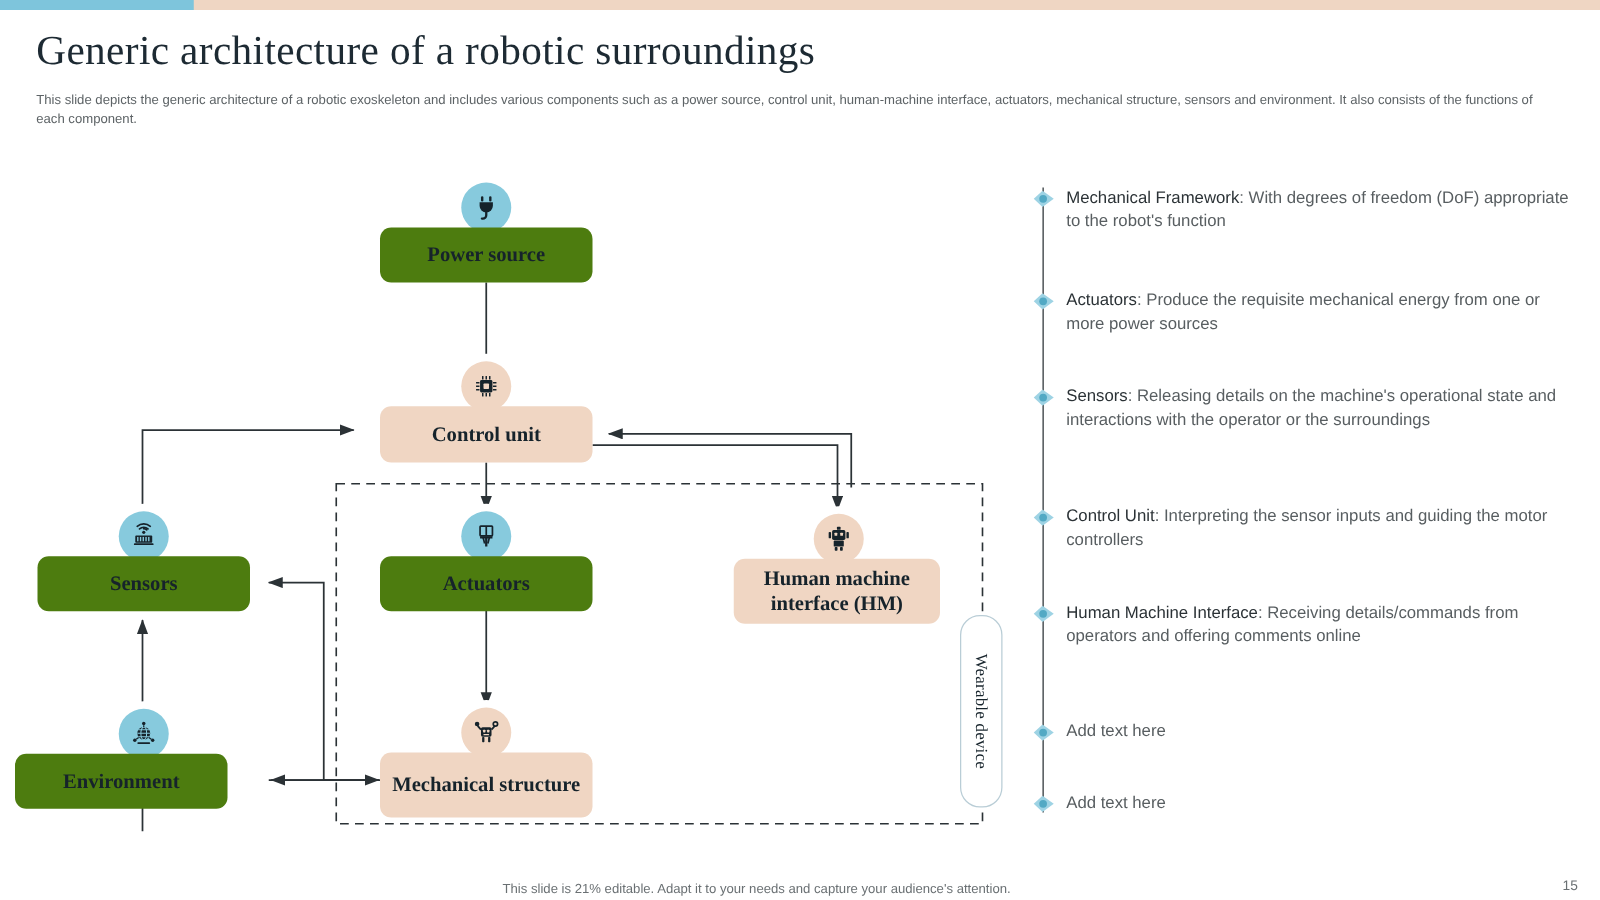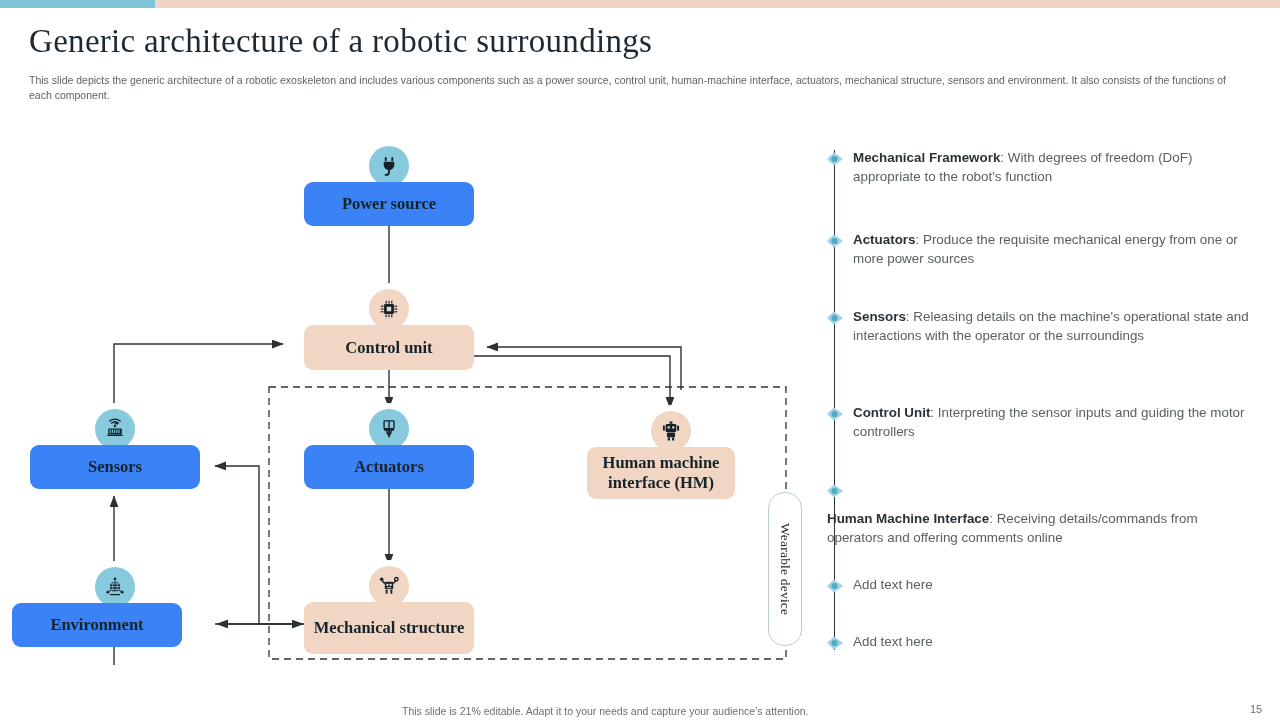"Mechanical Framework" .blt .txt b { font-weight: bold -> normal }
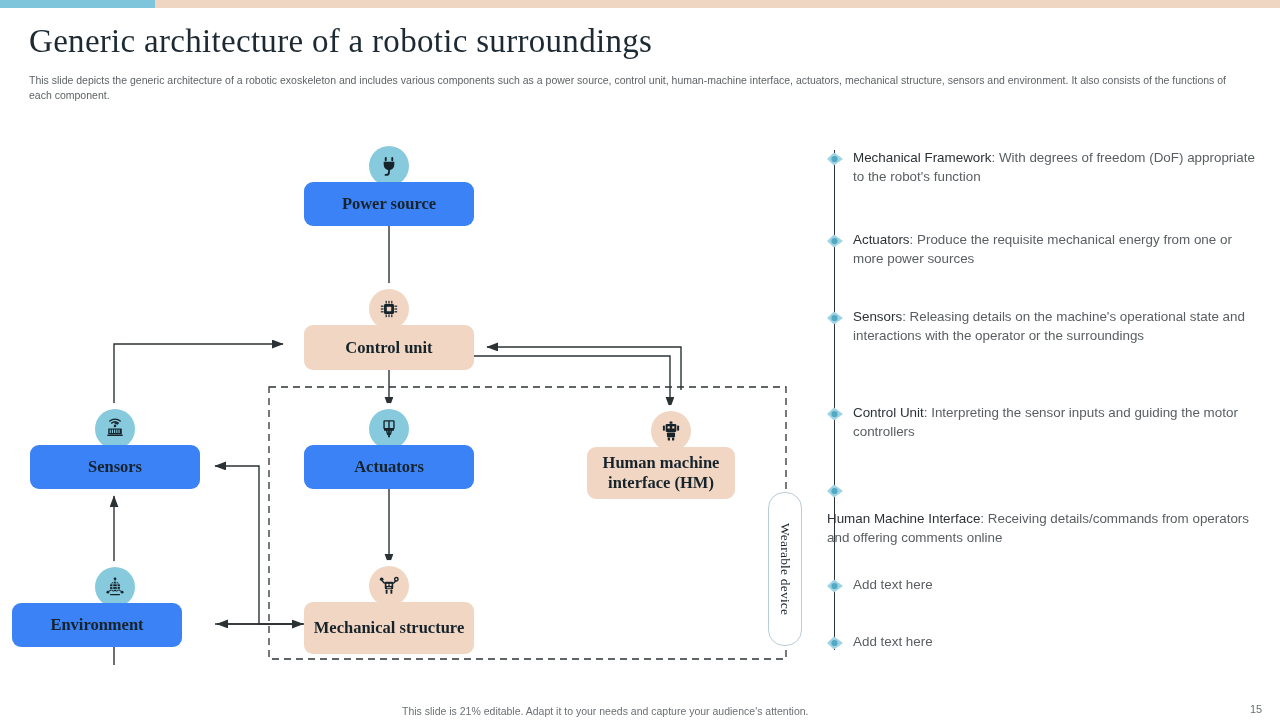"Power source" .node.blue { background: #3b82f6 -> #4d7c0f }
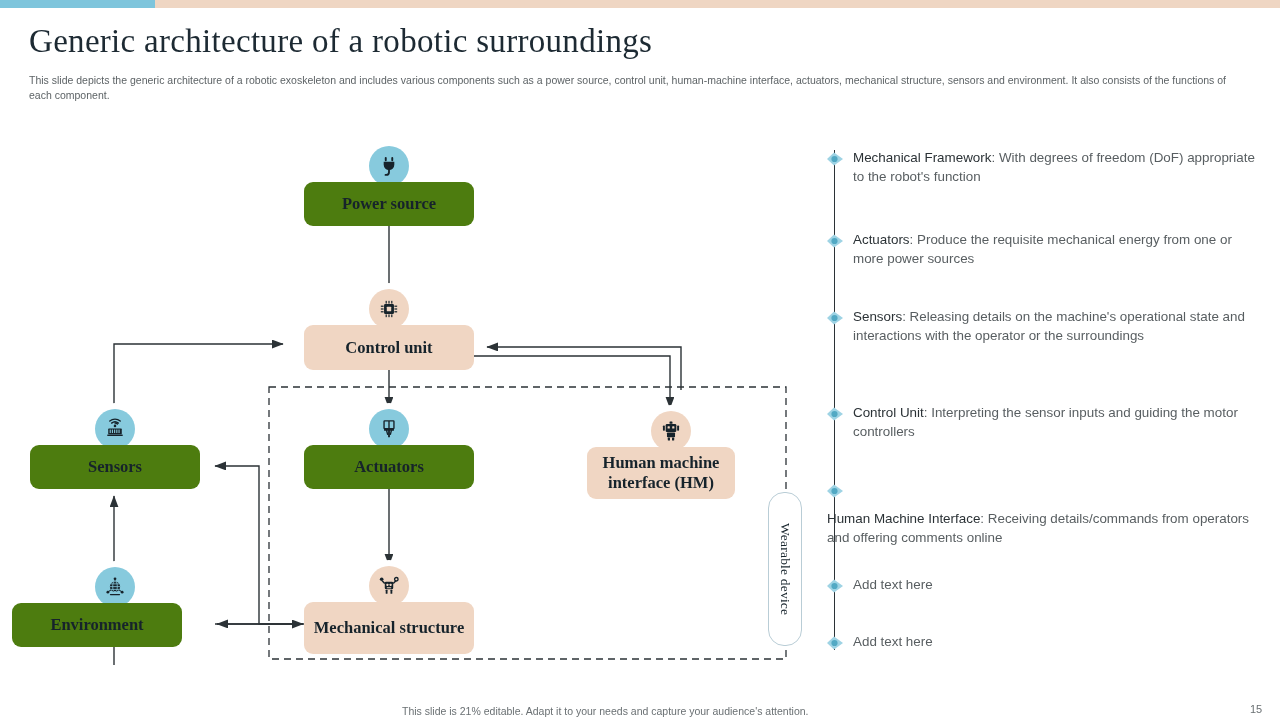"Human machine interface (HM)" div.node { width: 148px -> 165px }
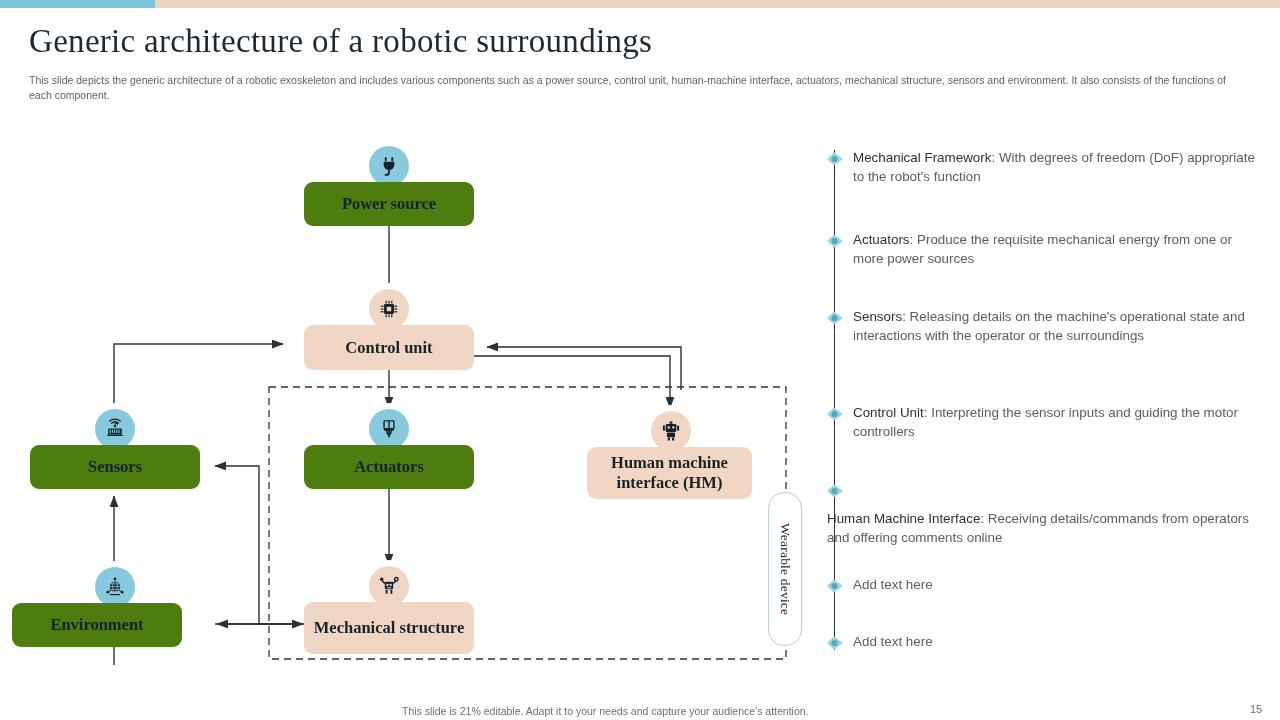"Human Machine Interface: Receiving" div.blt { flex-direction: column -> none }
